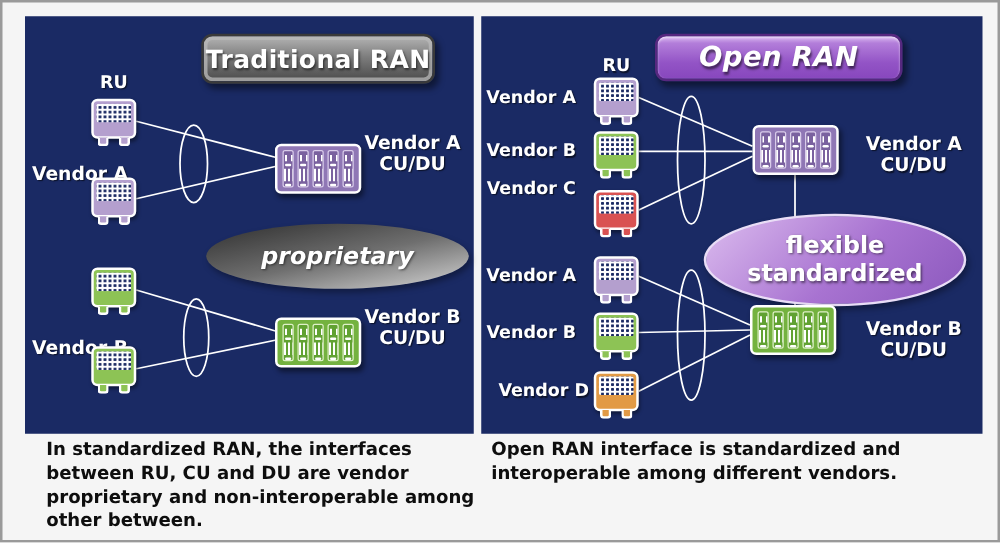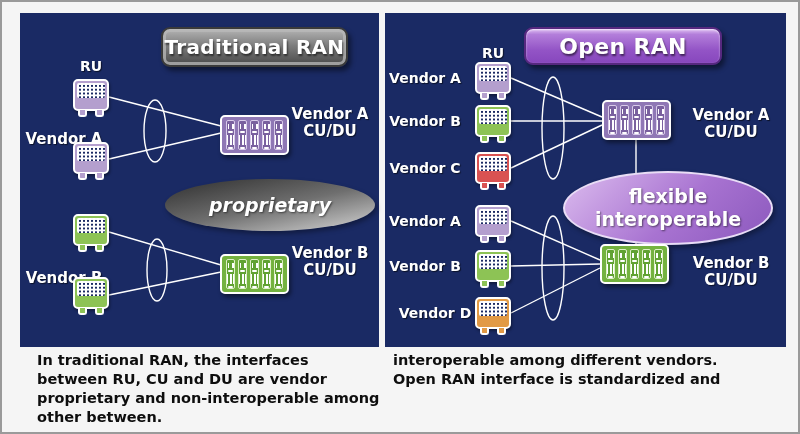"Open RAN" div.badge { font-style: none -> italic }
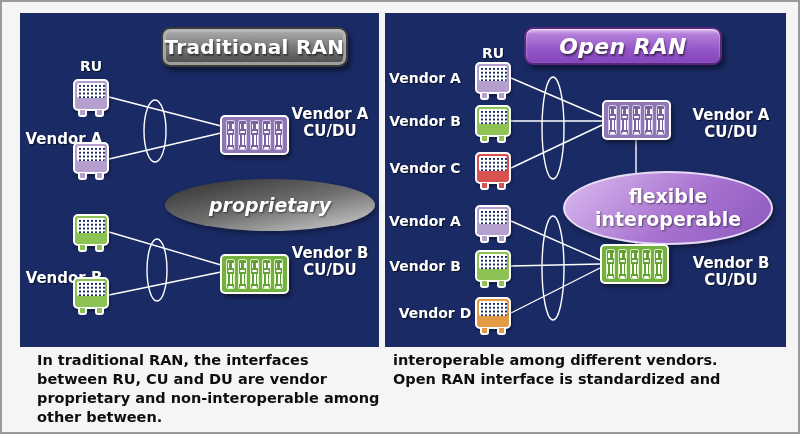"Vendor C" div.wlabel { top: 147px -> 130px }
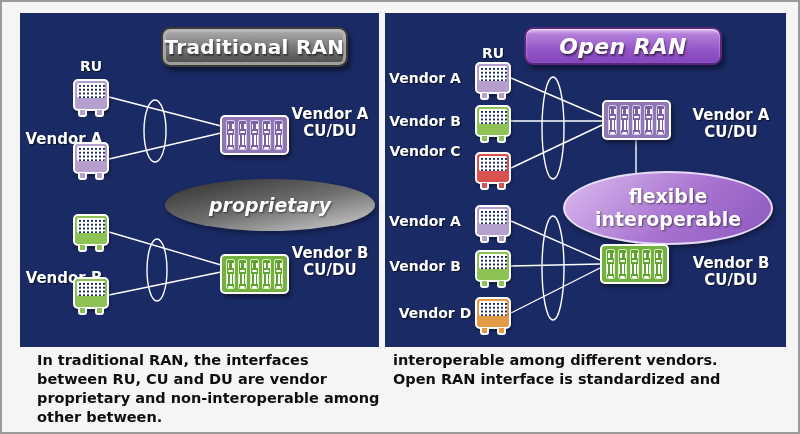"interoperable" div { text: interoperable -> standardized }
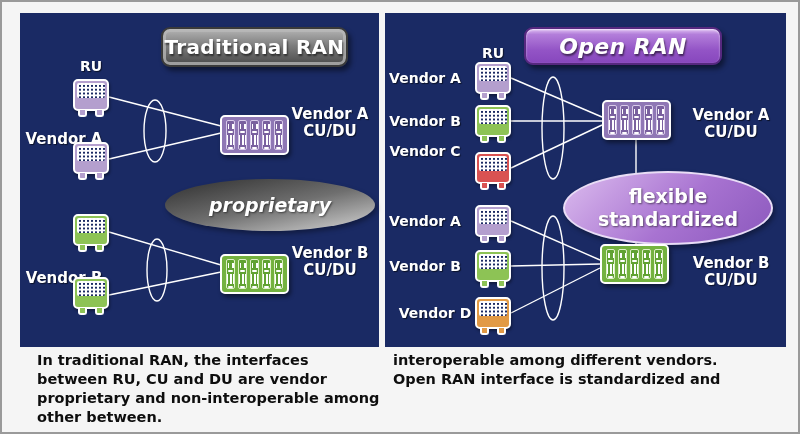"In traditional RAN, the interfaces" div { text: traditional -> standardized }
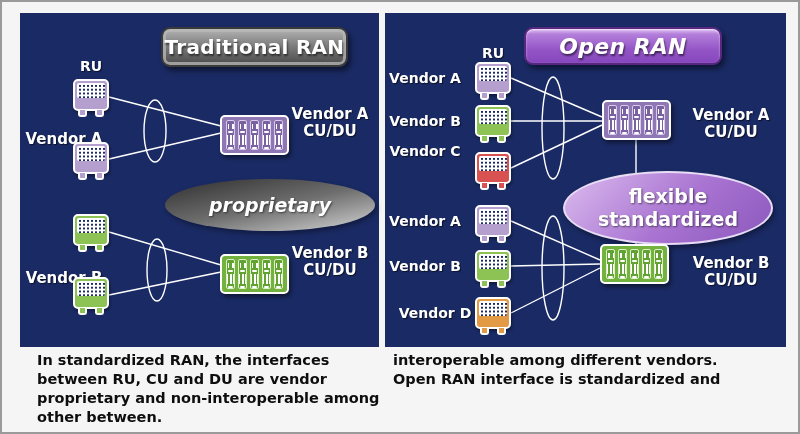"interoperable among different vendors." div { order: before "Open RAN interface is standardized" -> after "Open RAN interface is standardized" }
